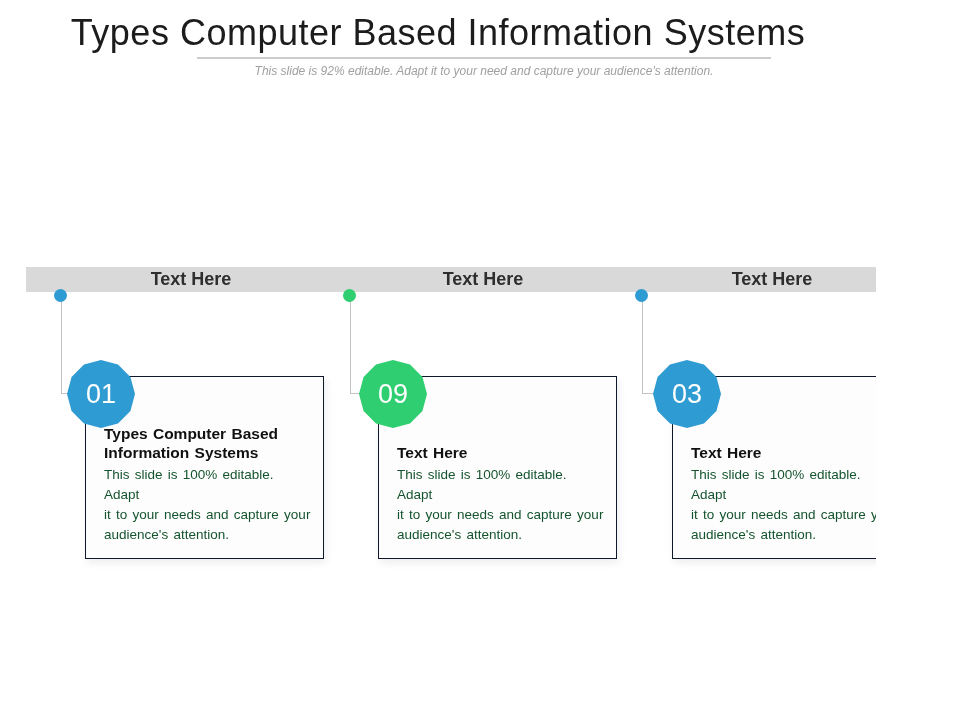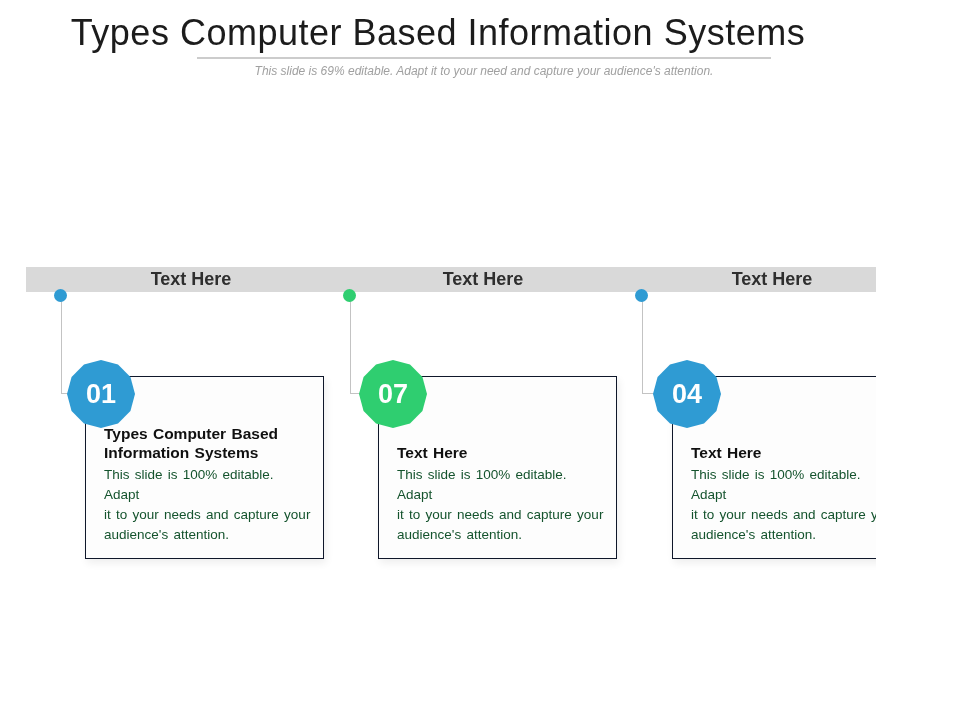"This slide is 69% editable." div.subtitle { text: 69% -> 92% }
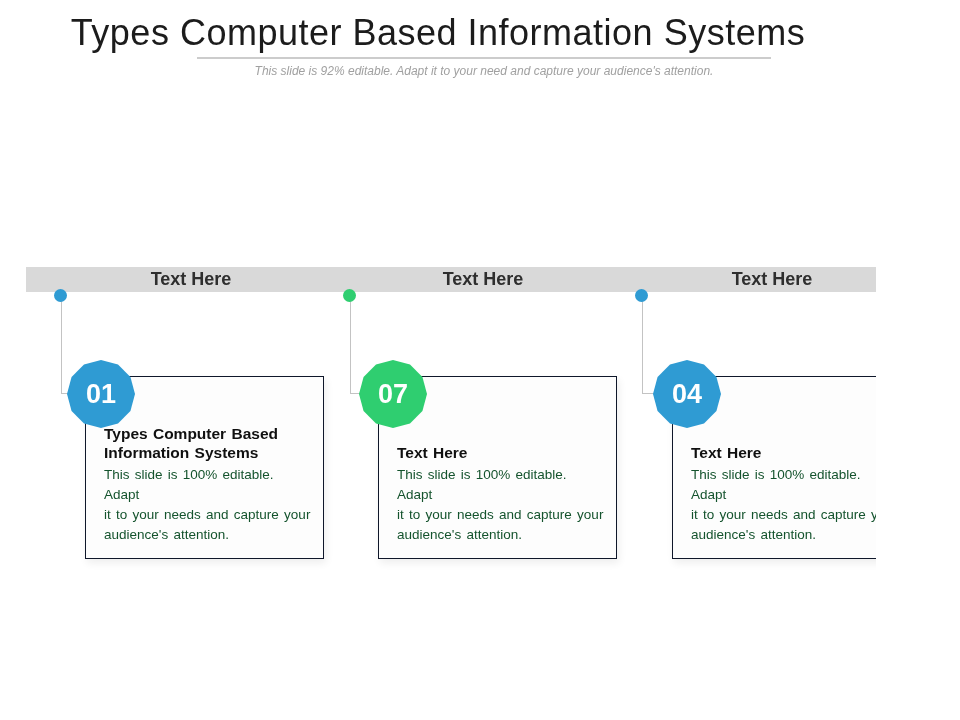"01" .badge { font-weight: bold -> normal }
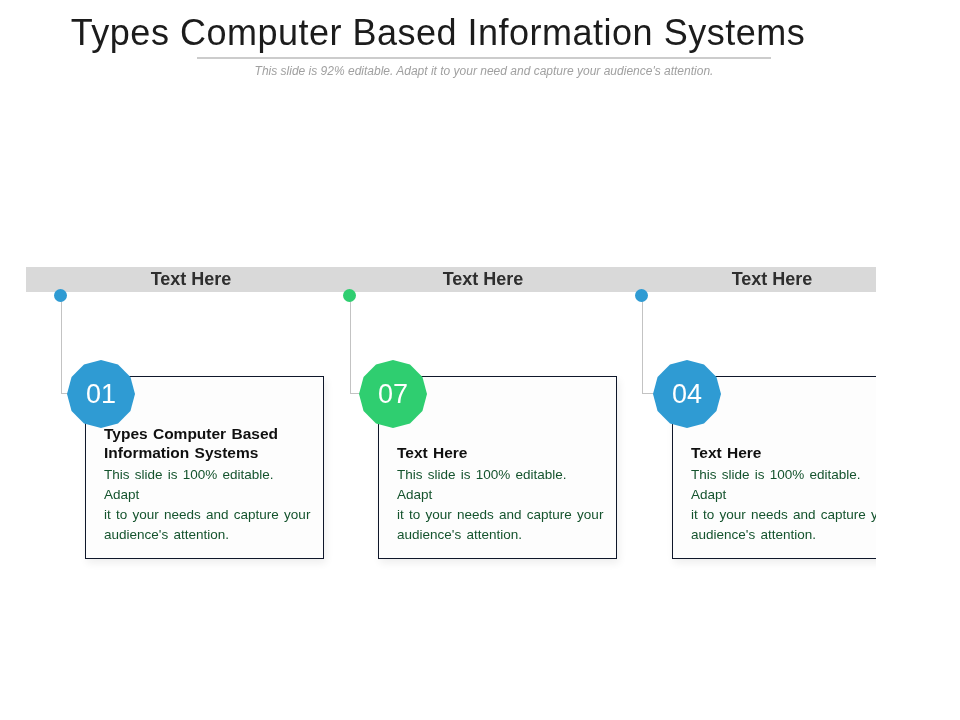"07" span { text: 07 -> 09 }
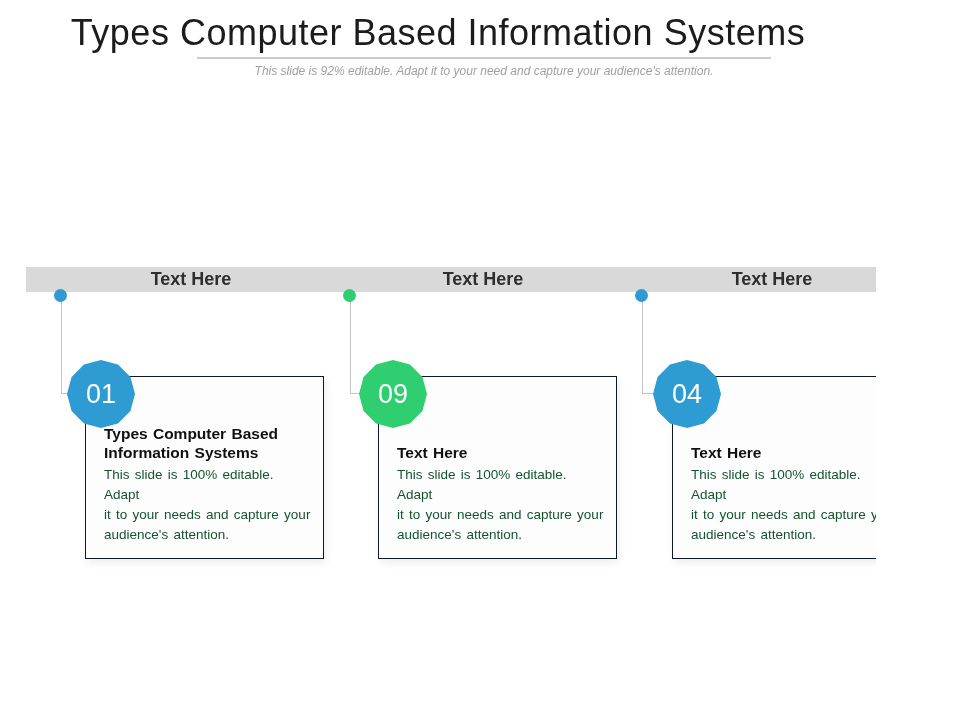"04" span { text: 04 -> 03 }
